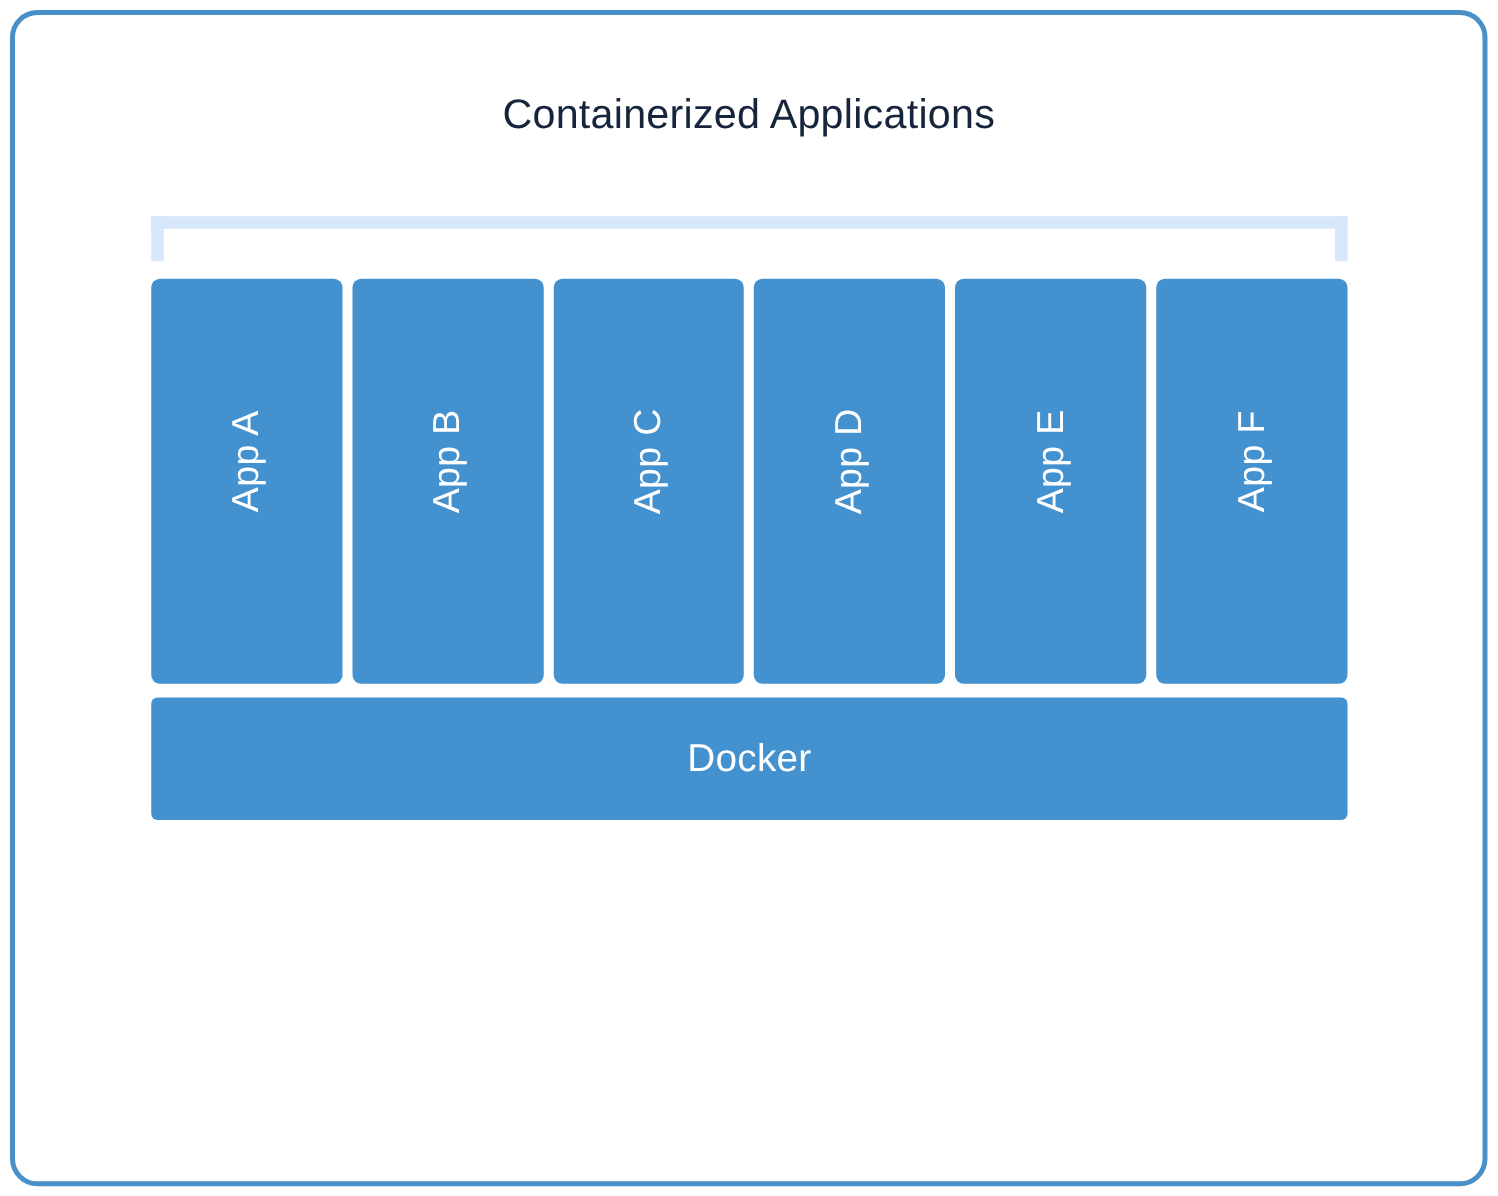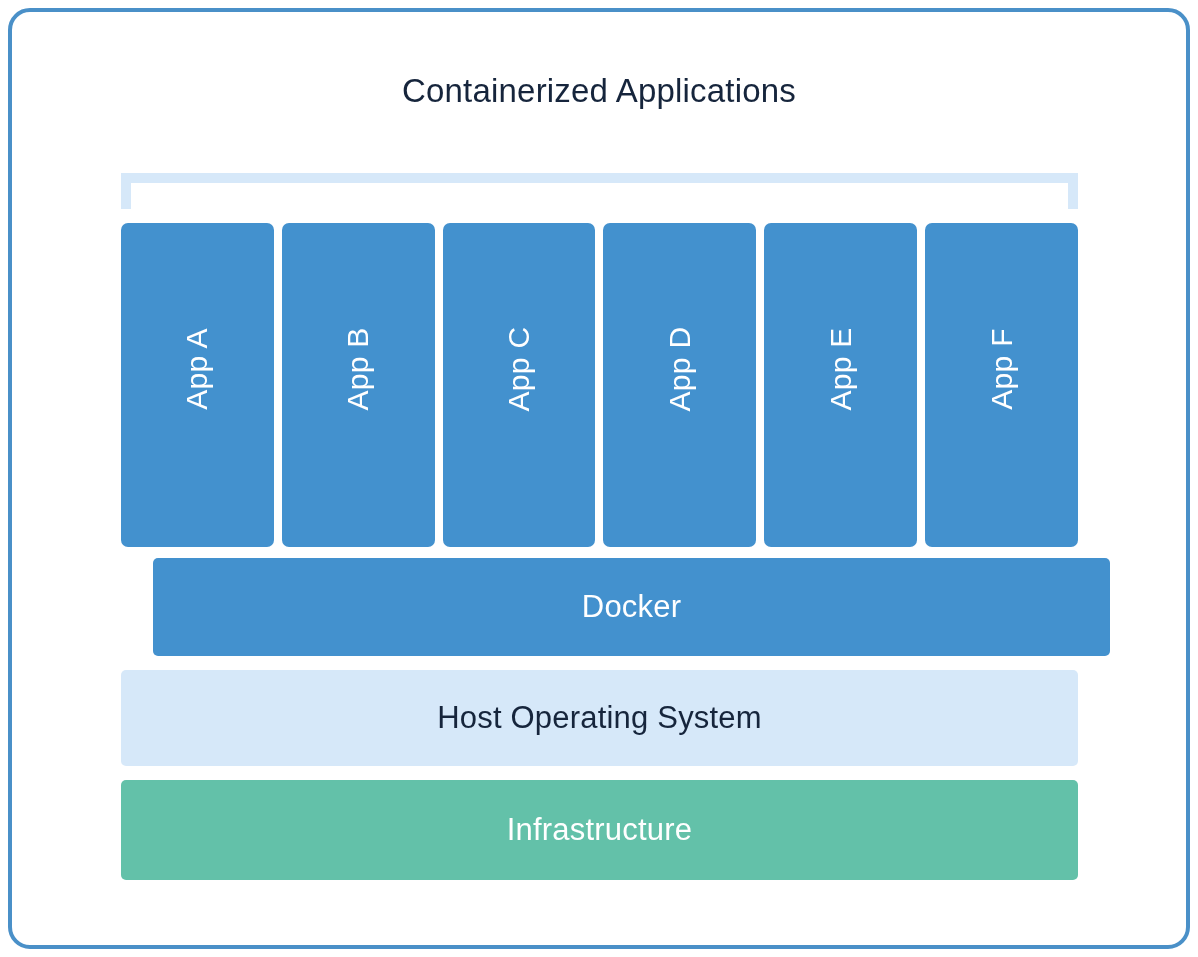"Docker" #layer-docker { margin-left: 32px -> none }
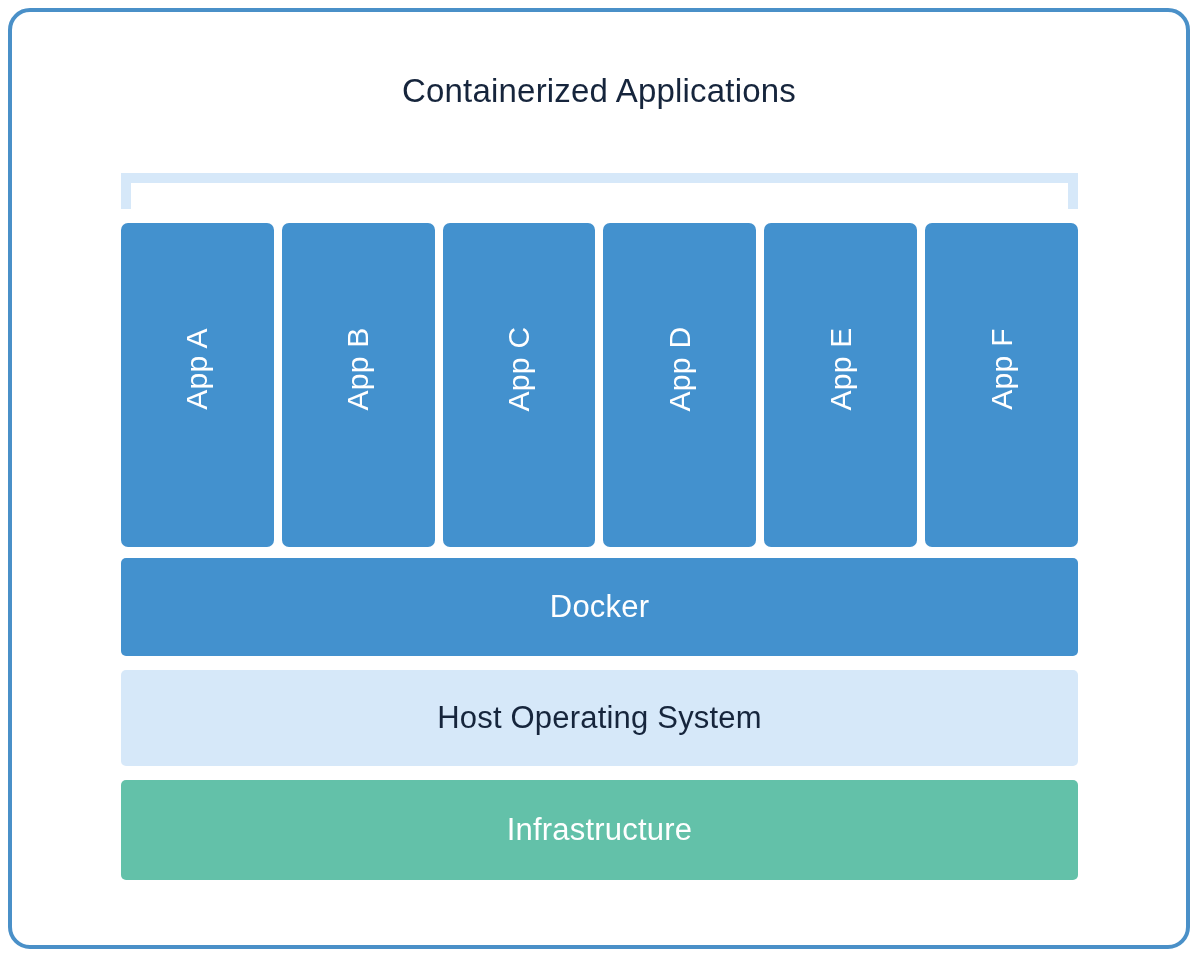"Host Operating System" div.layer-bar { html: <div>Host Operating System</div> -> none }
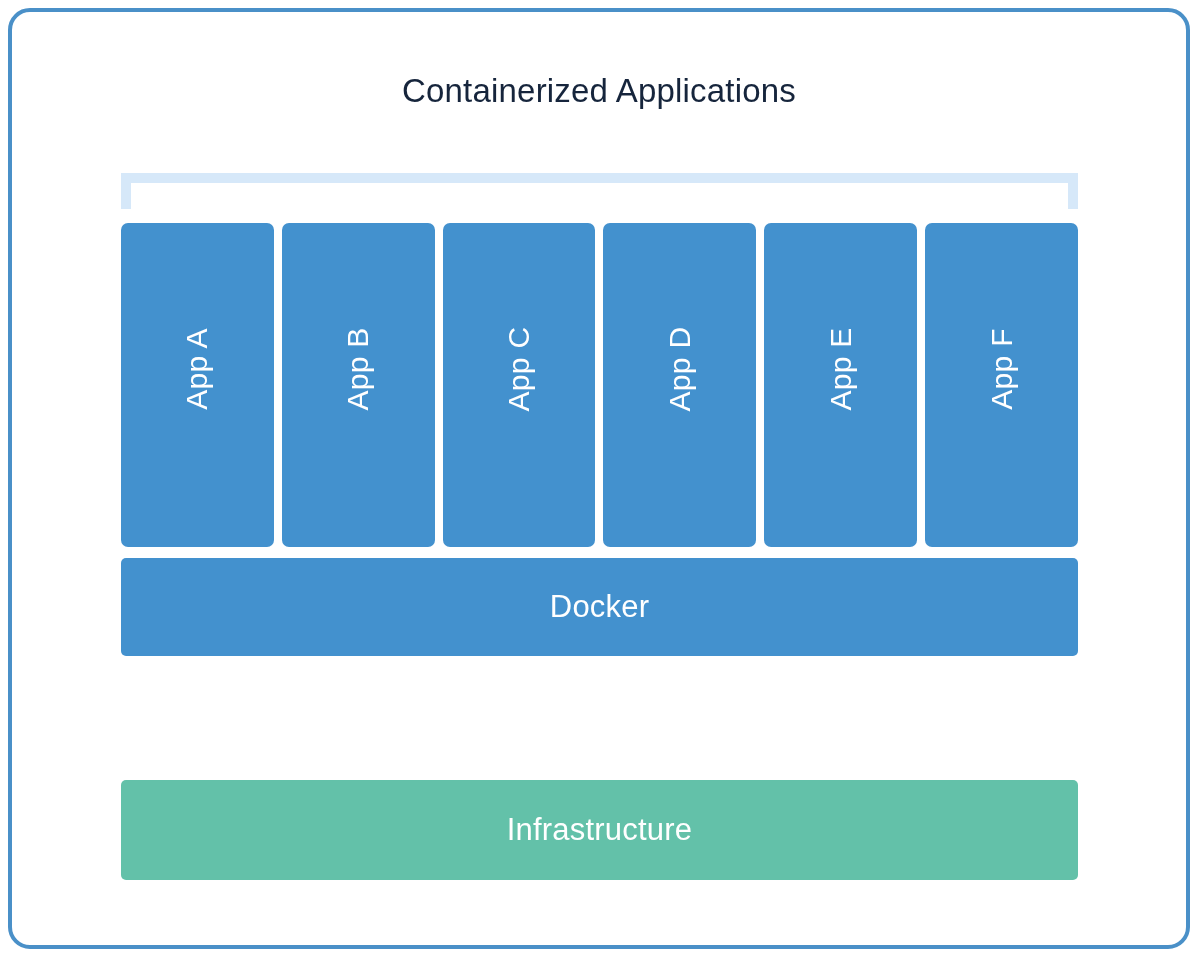"Infrastructure" div.layer-bar { html: <div>Infrastructure</div> -> none }
